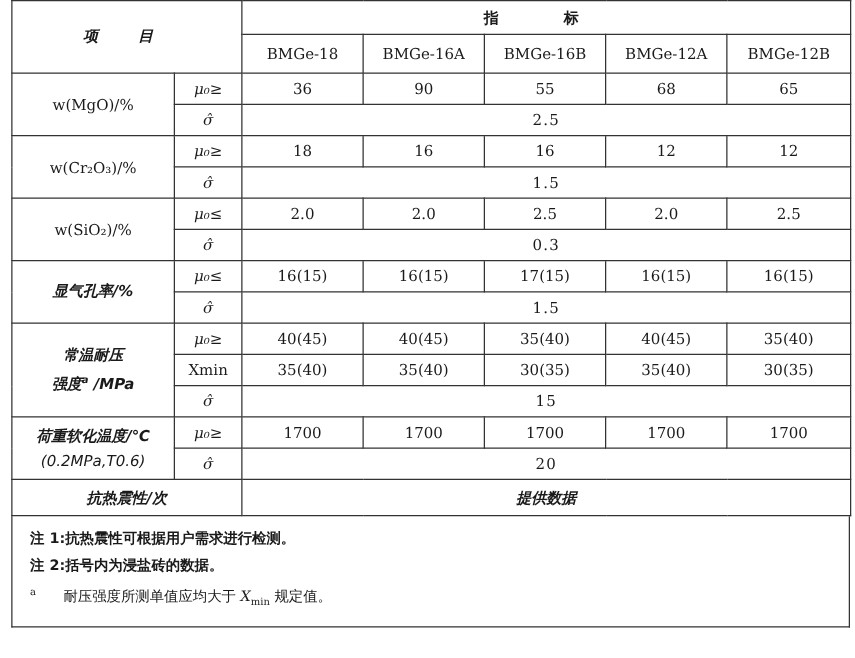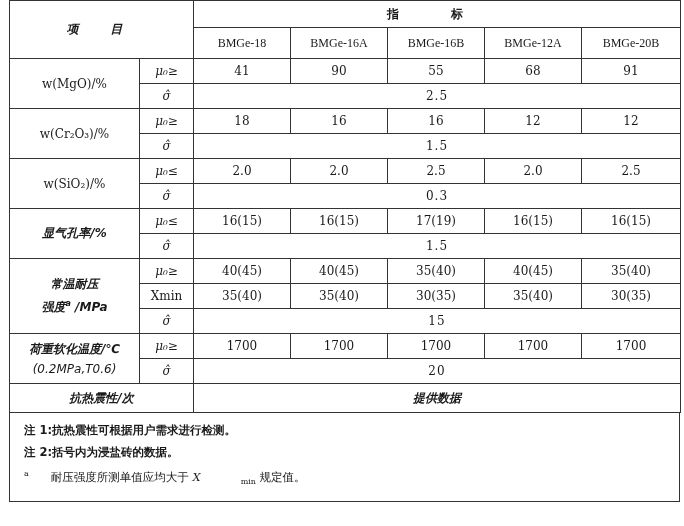"BMGe-18" .grade { font-family: Liberation Serif, serif -> none }
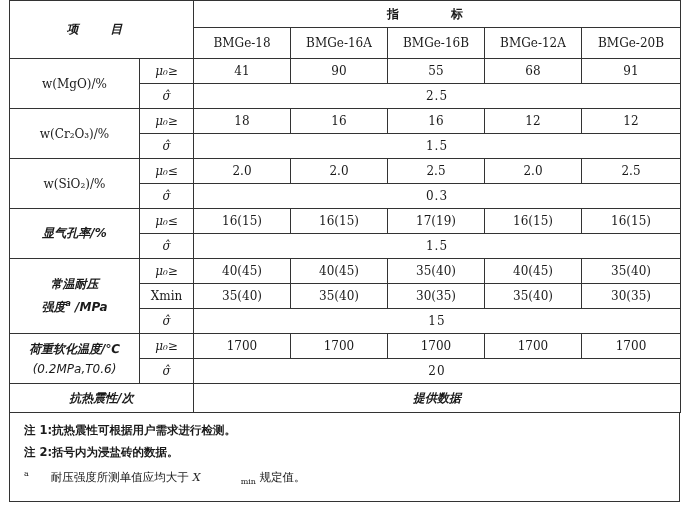"BMGe-20B" td.grade { text: BMGe-20B -> BMGe-12B }
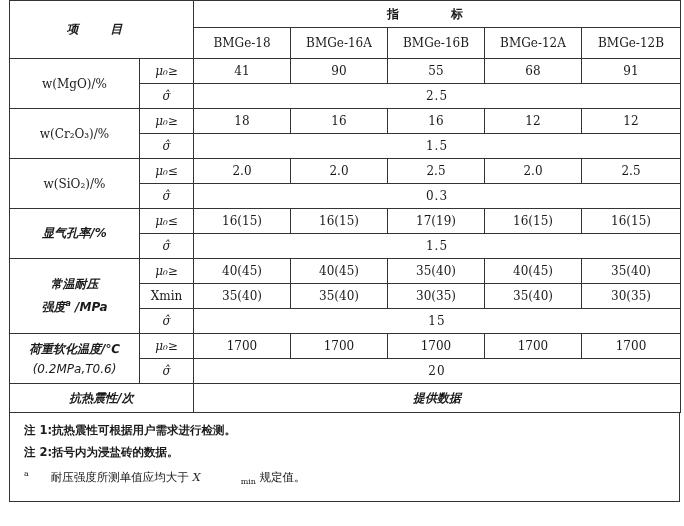"41" td { text: 41 -> 36 }
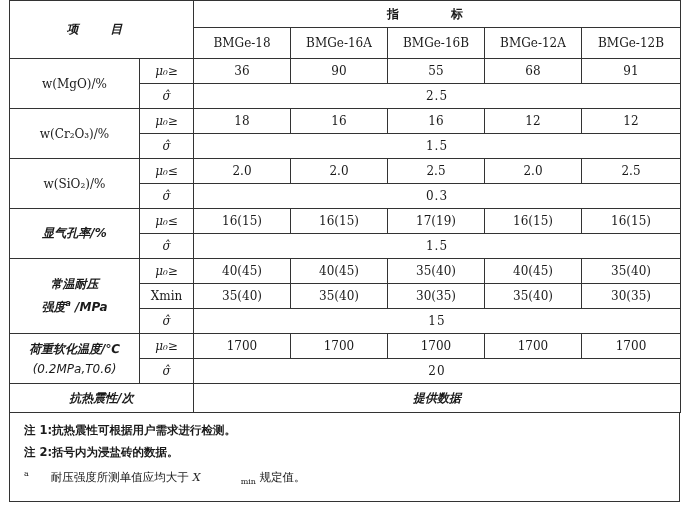"91" td { text: 91 -> 65 }
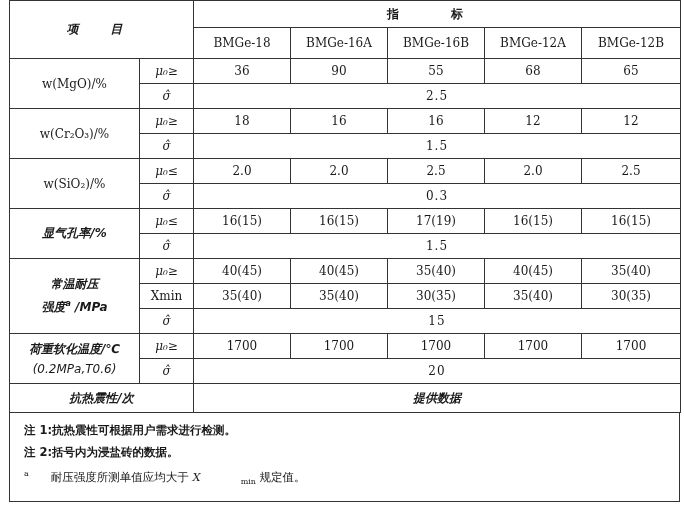"17(19)" td { text: 19 -> 15 }
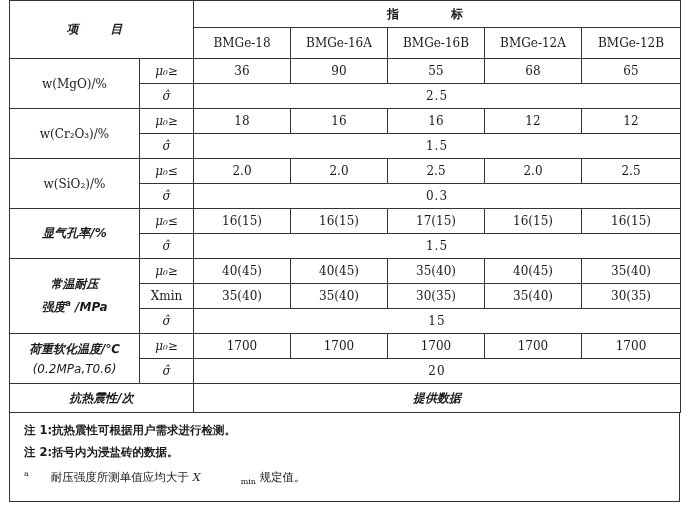"min" sub { margin-left: 40px -> none }
